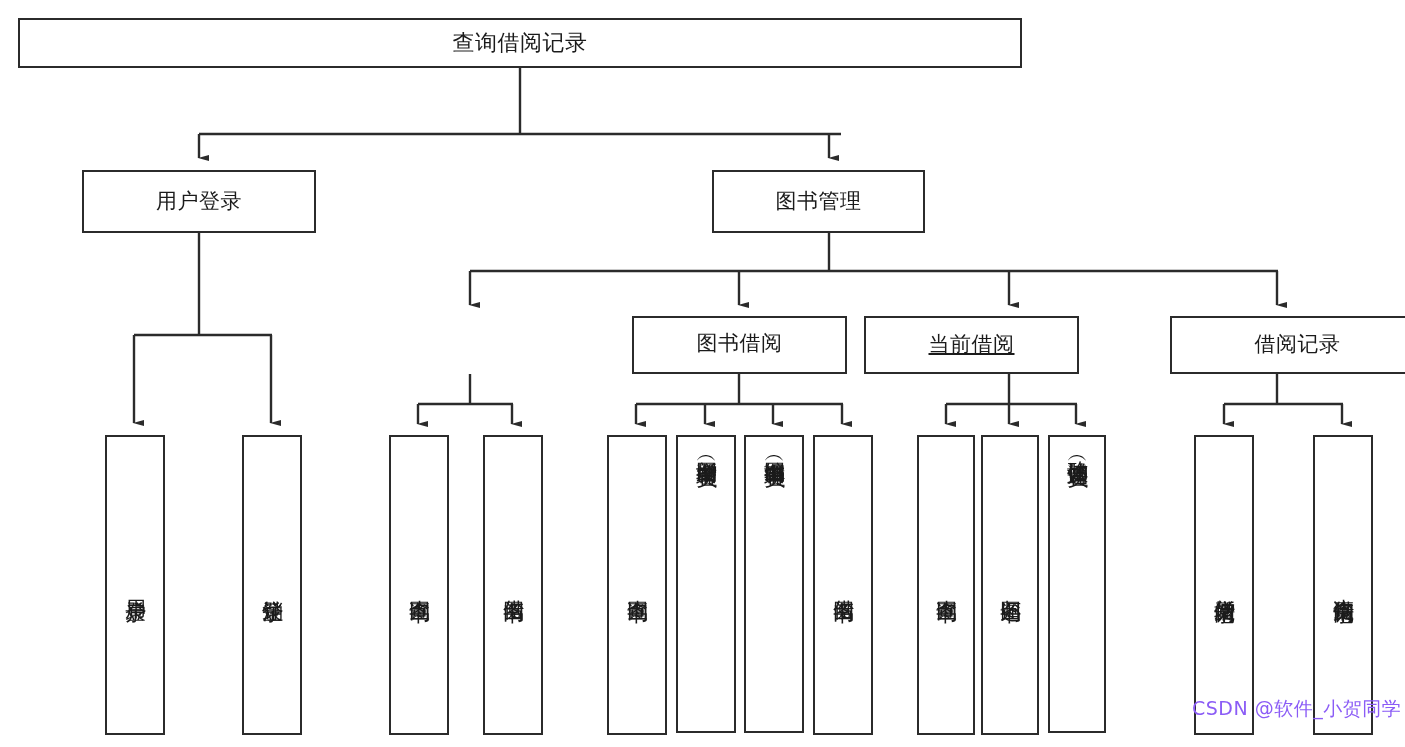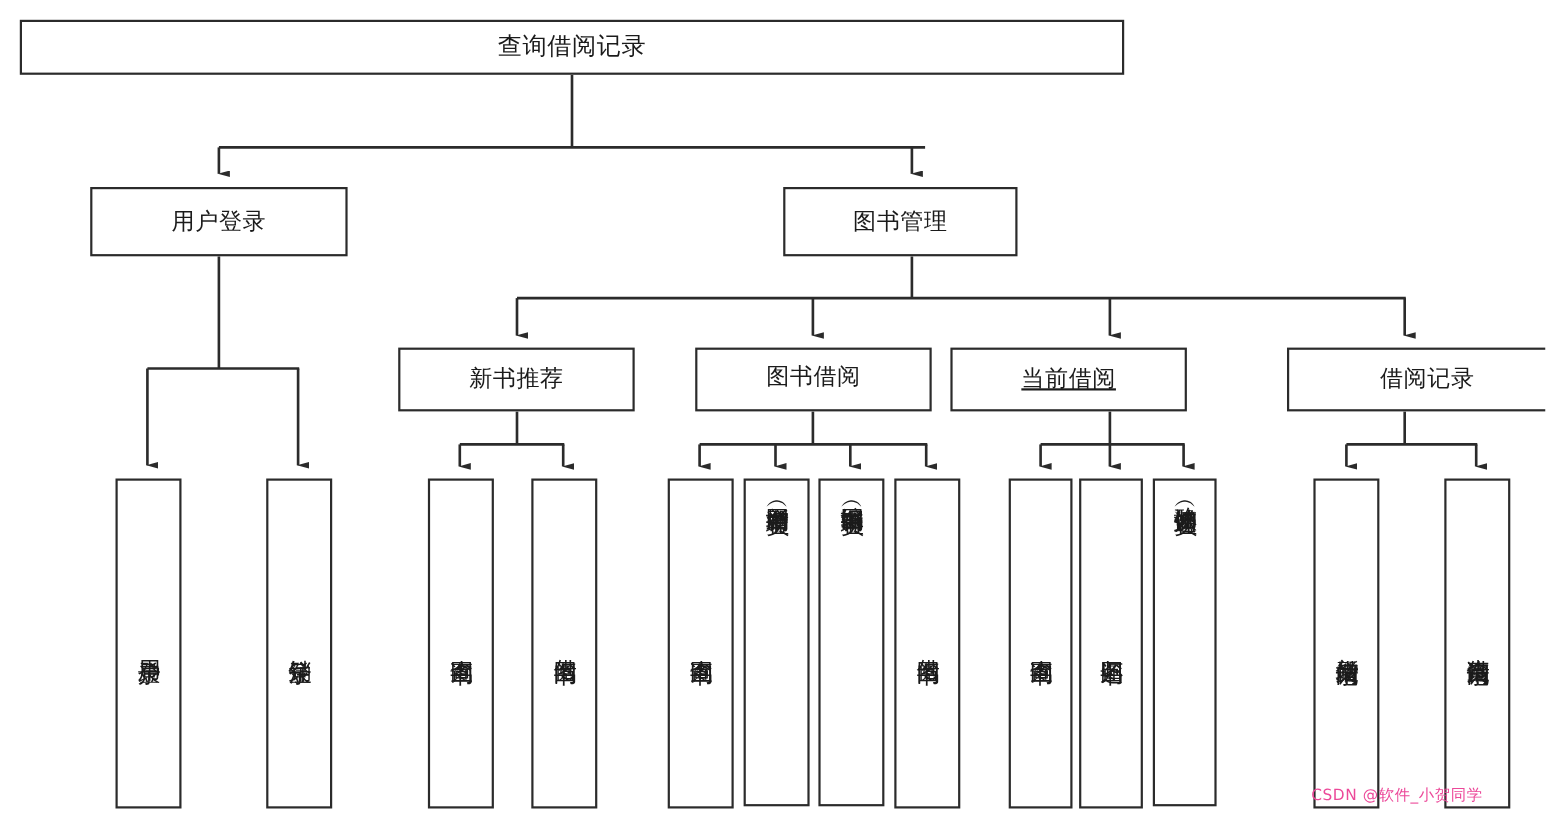"新书推荐" div.node { html: <div> <span>新书推荐</span> </div> -> none }
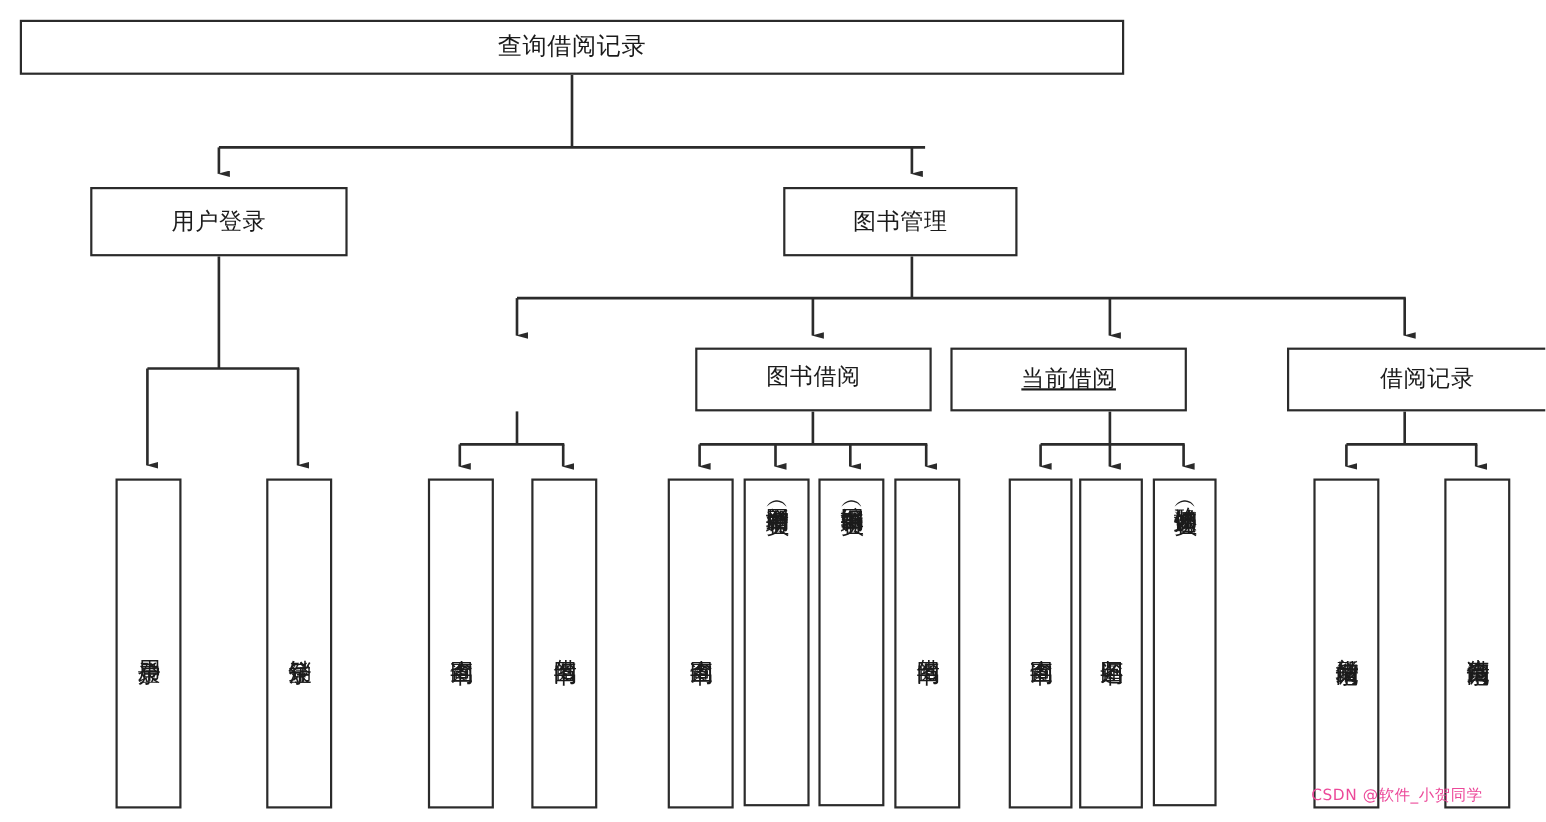"CSDN @软件_小贺同学" .watermark { color: #ec4899 -> #8b5cf6; font-size: 14px -> 19px; top: 714px -> 696px }
